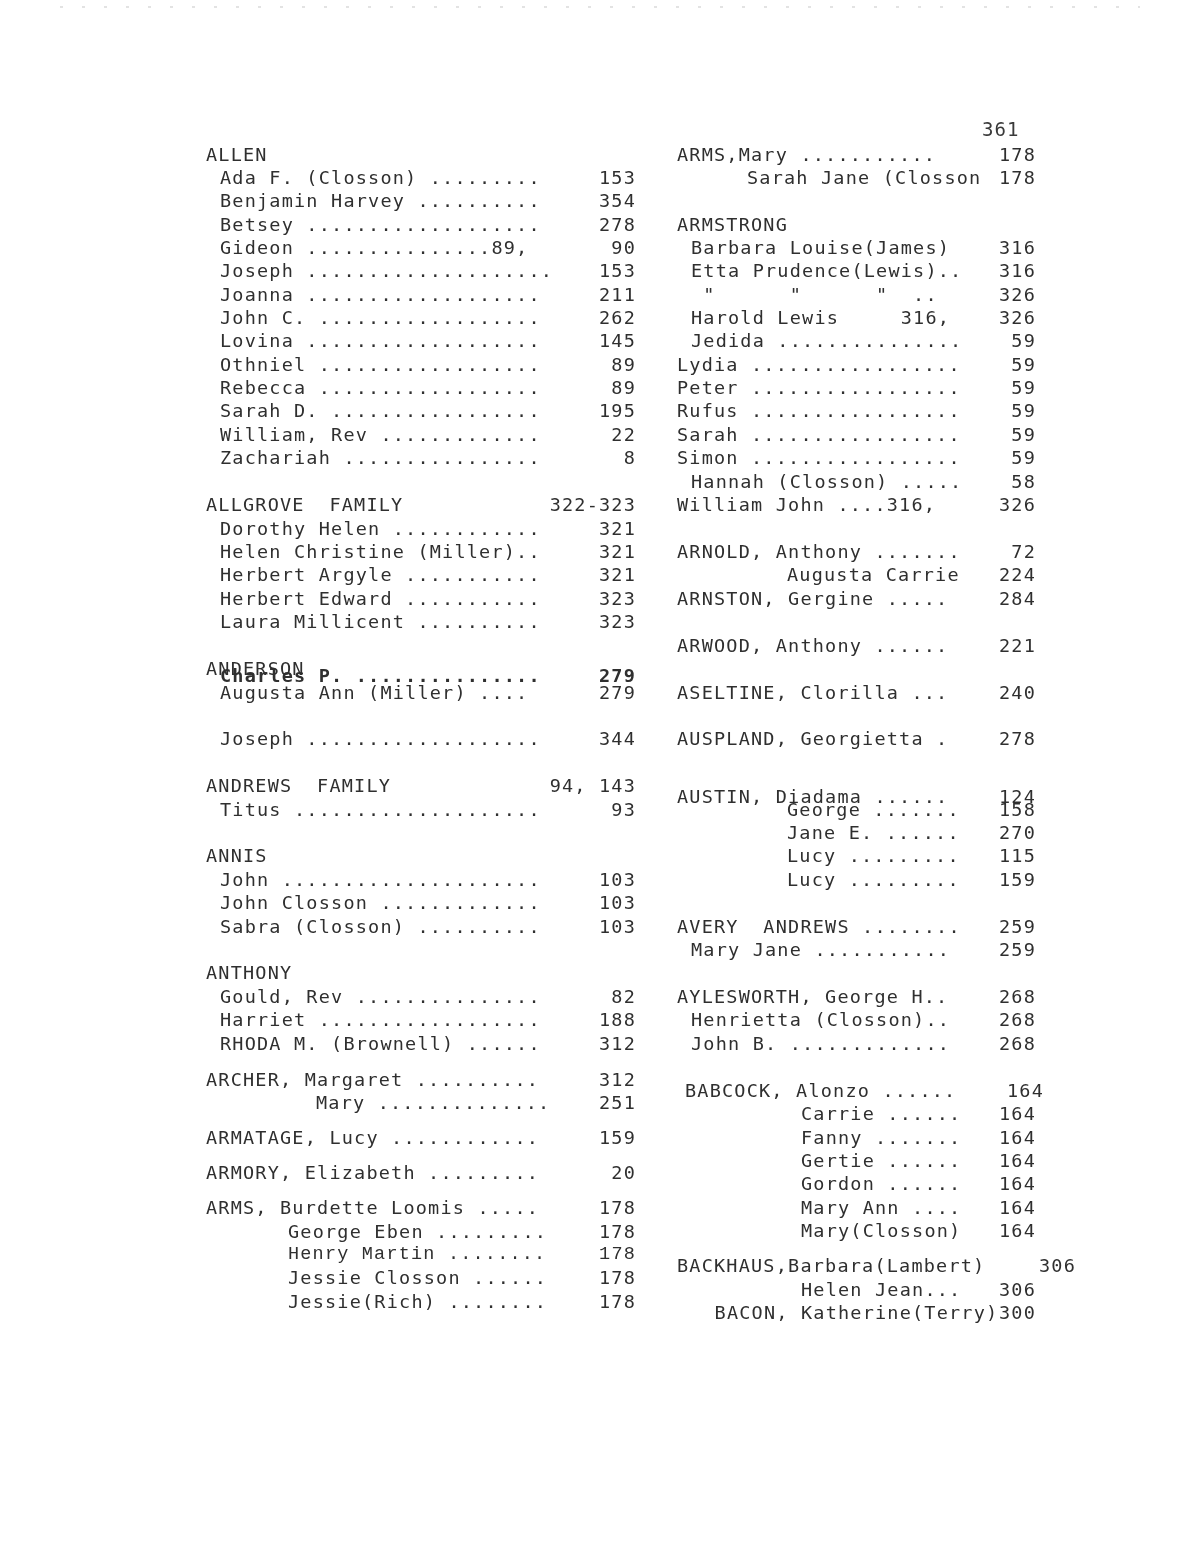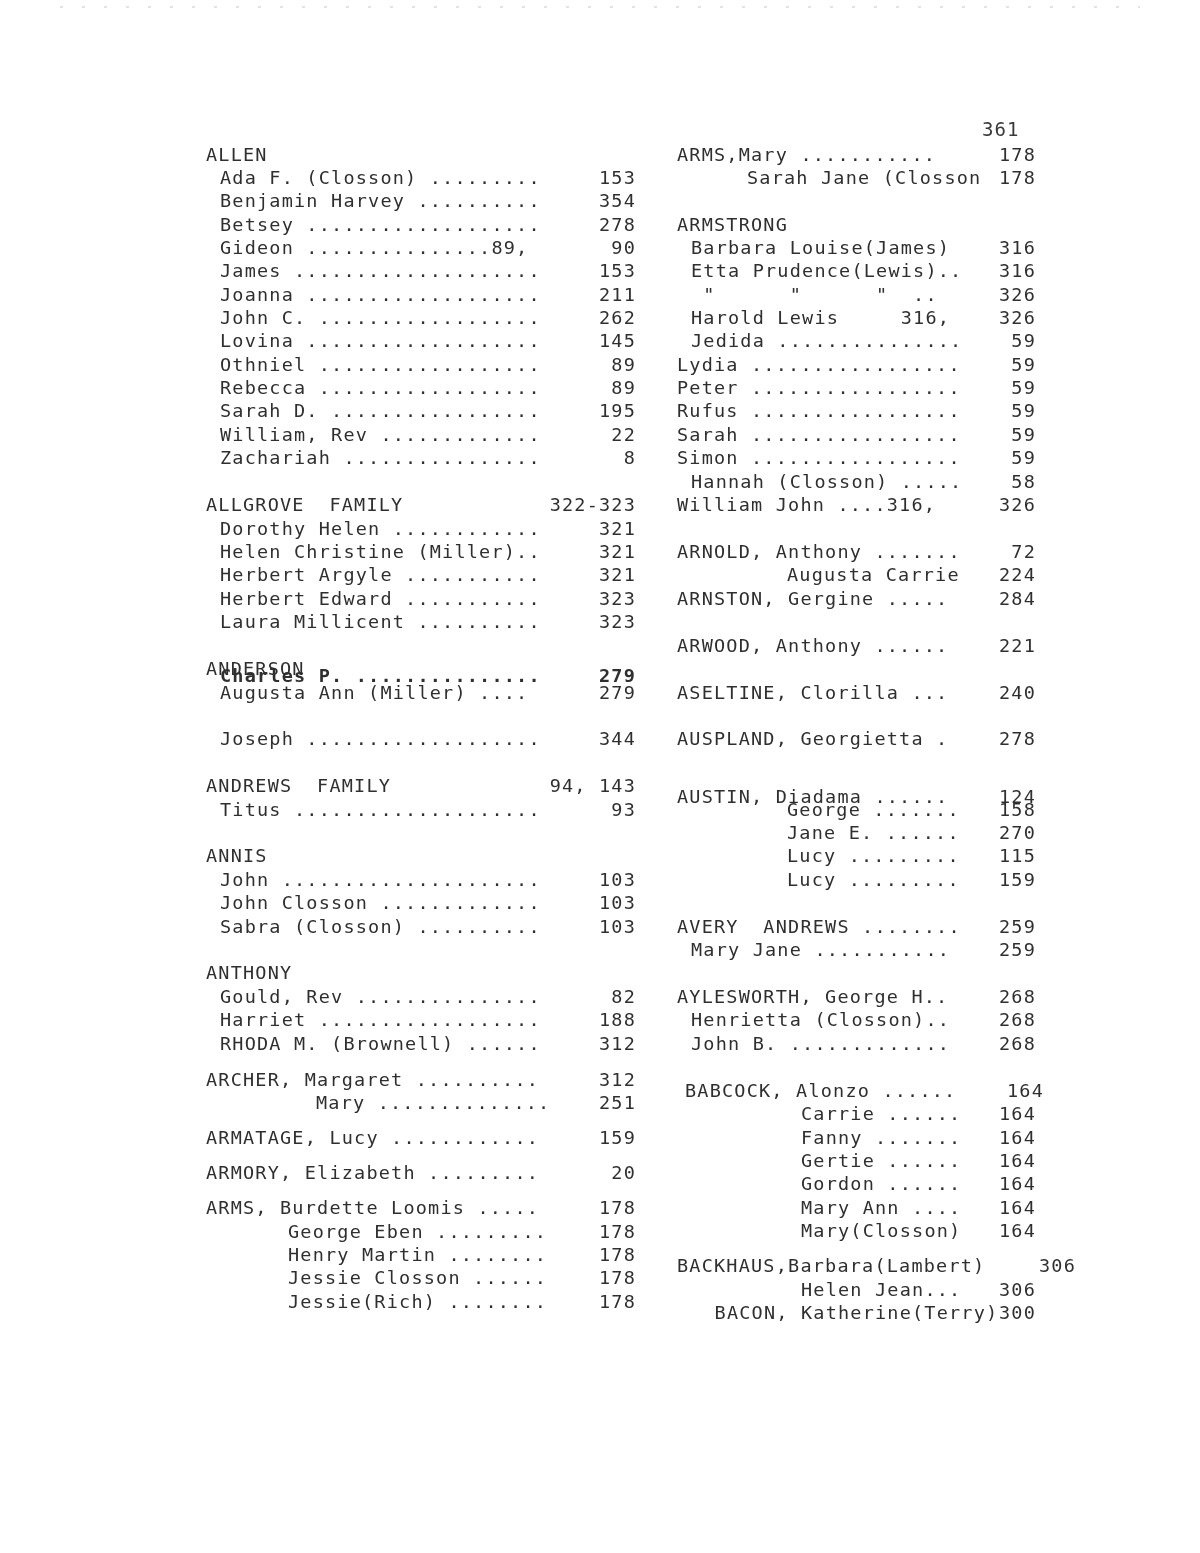"James ...................." span.name { text: James -> Joseph }
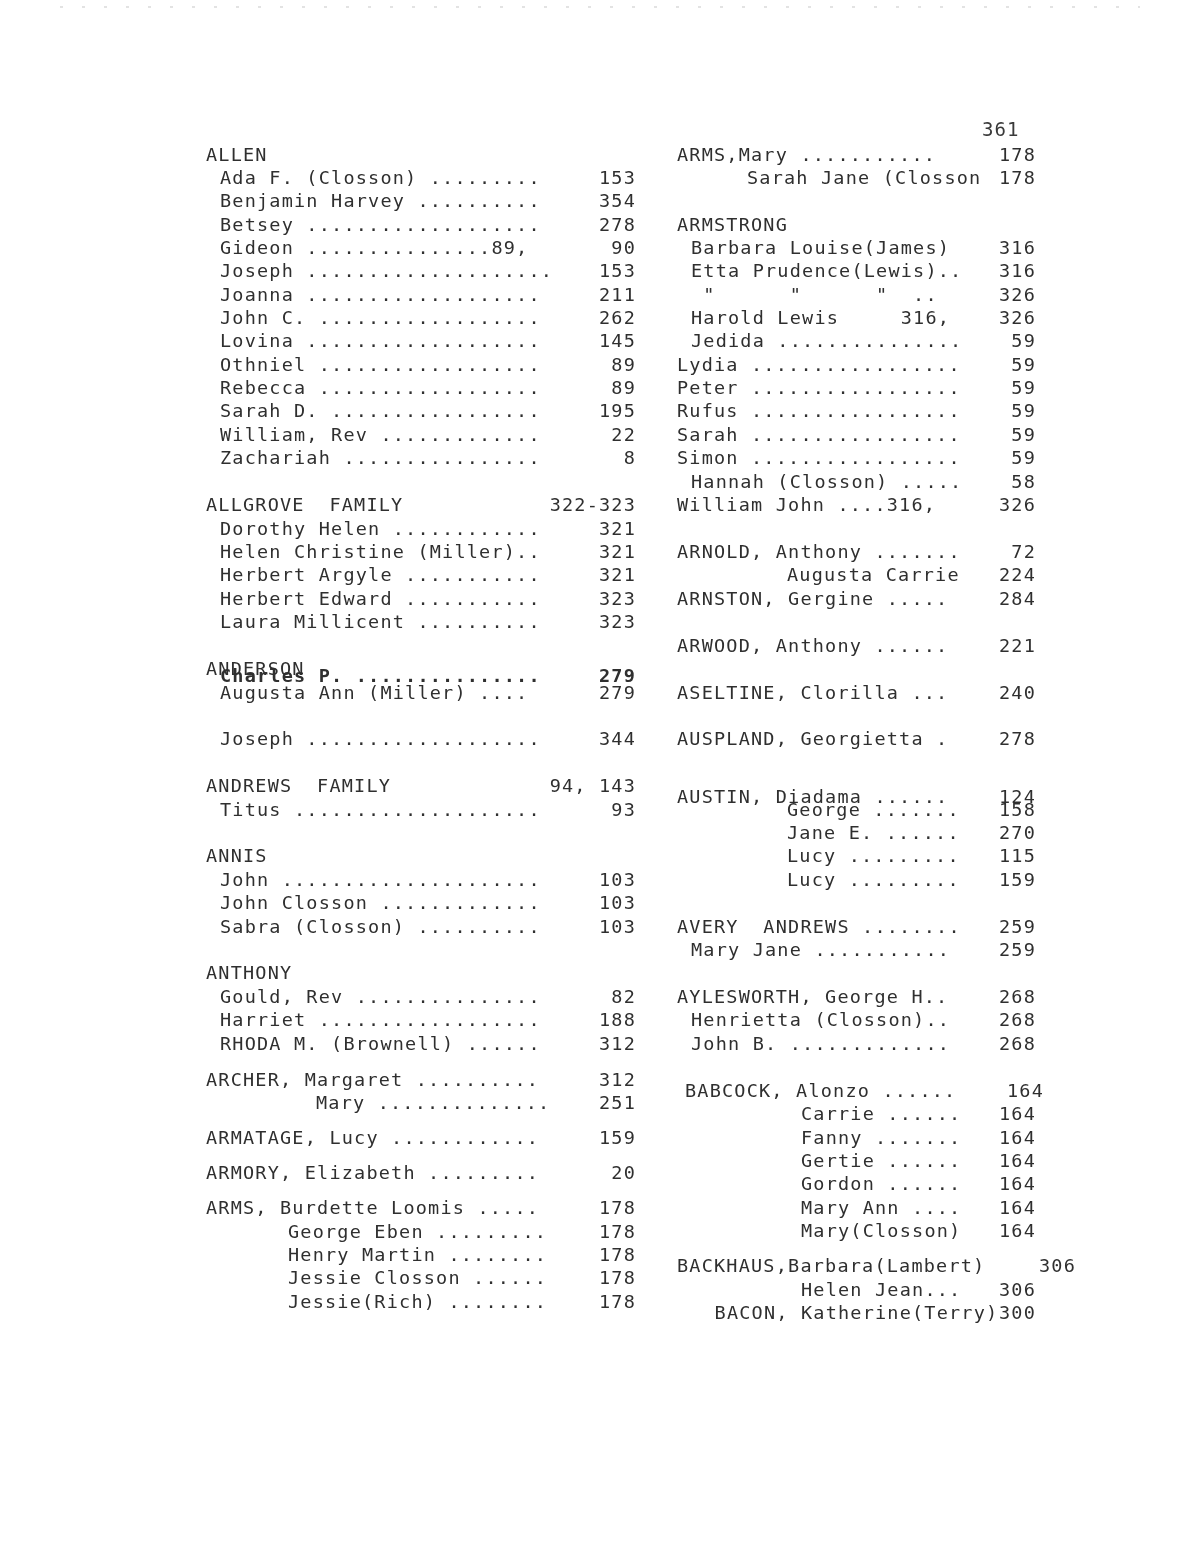"Henry Martin ........" div.line { font-family: none -> Liberation Mono, monospace }
